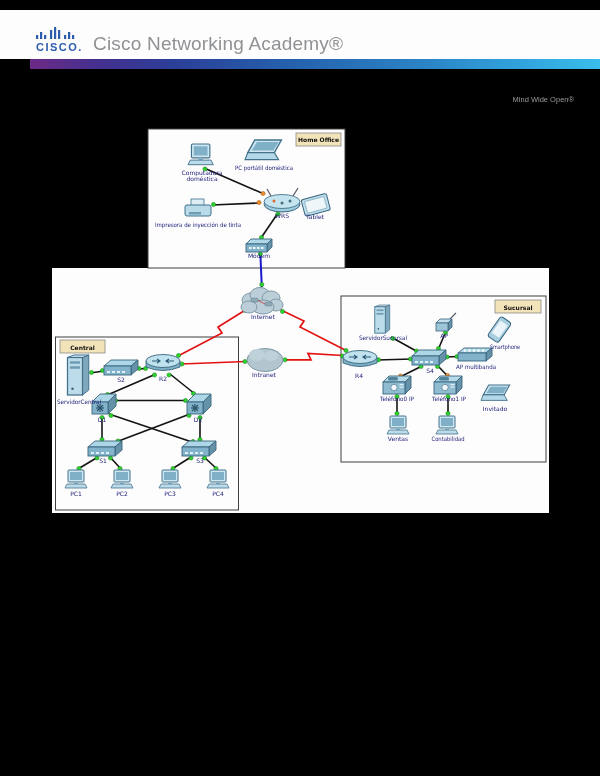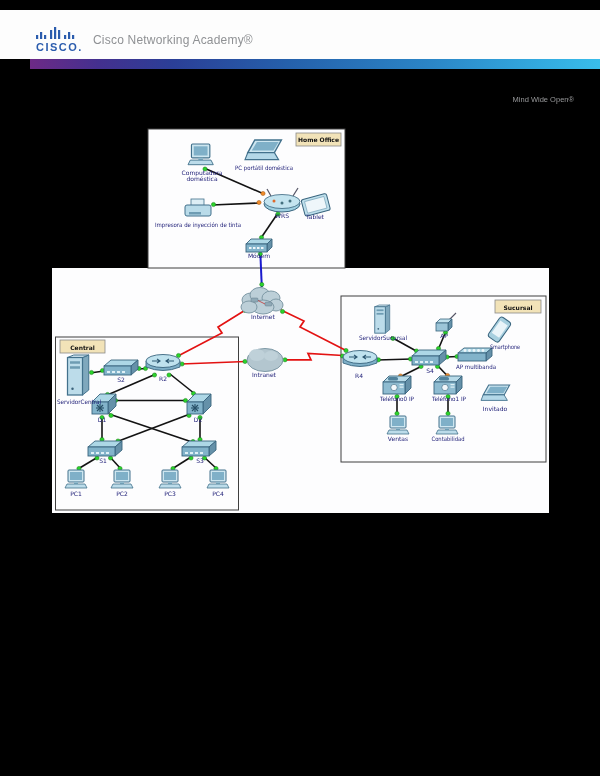"Cisco Networking Academy®" .brand { font-size: 12px -> 19px }
